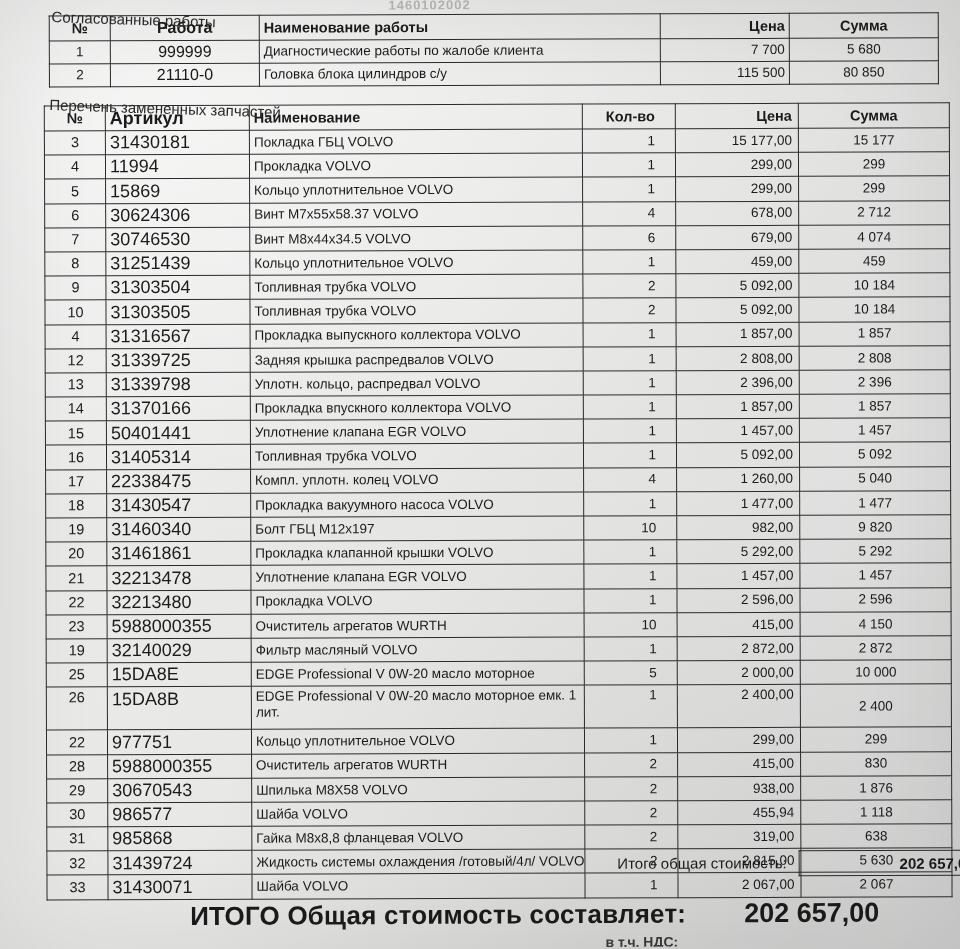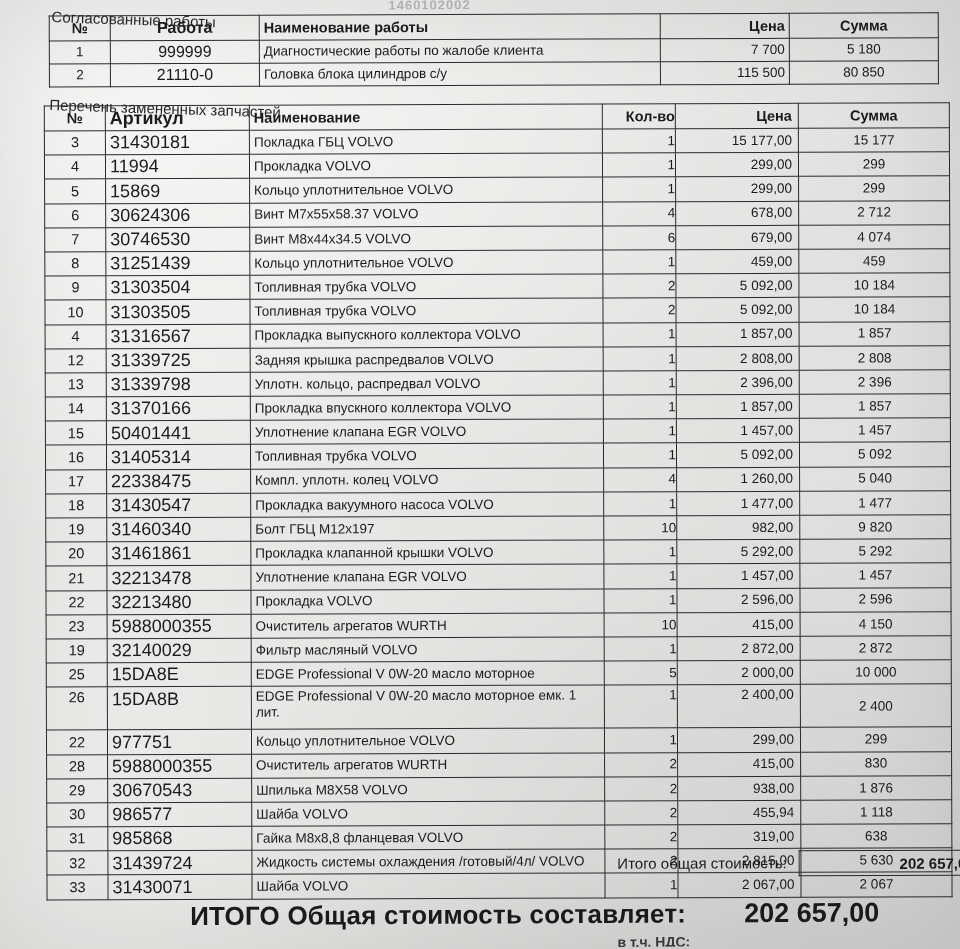"5 180" td.c-sum { text: 5 180 -> 5 680 }
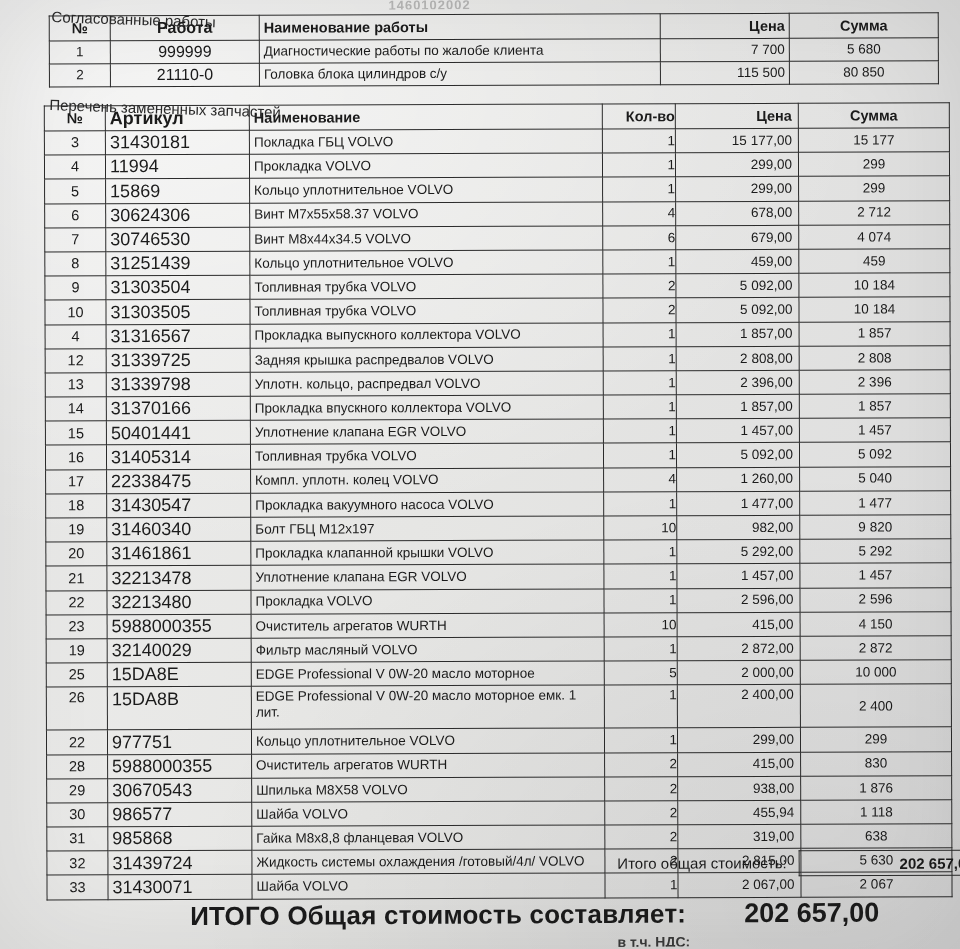"Кол-во" .p-qty { padding-right: 0 -> 20px }
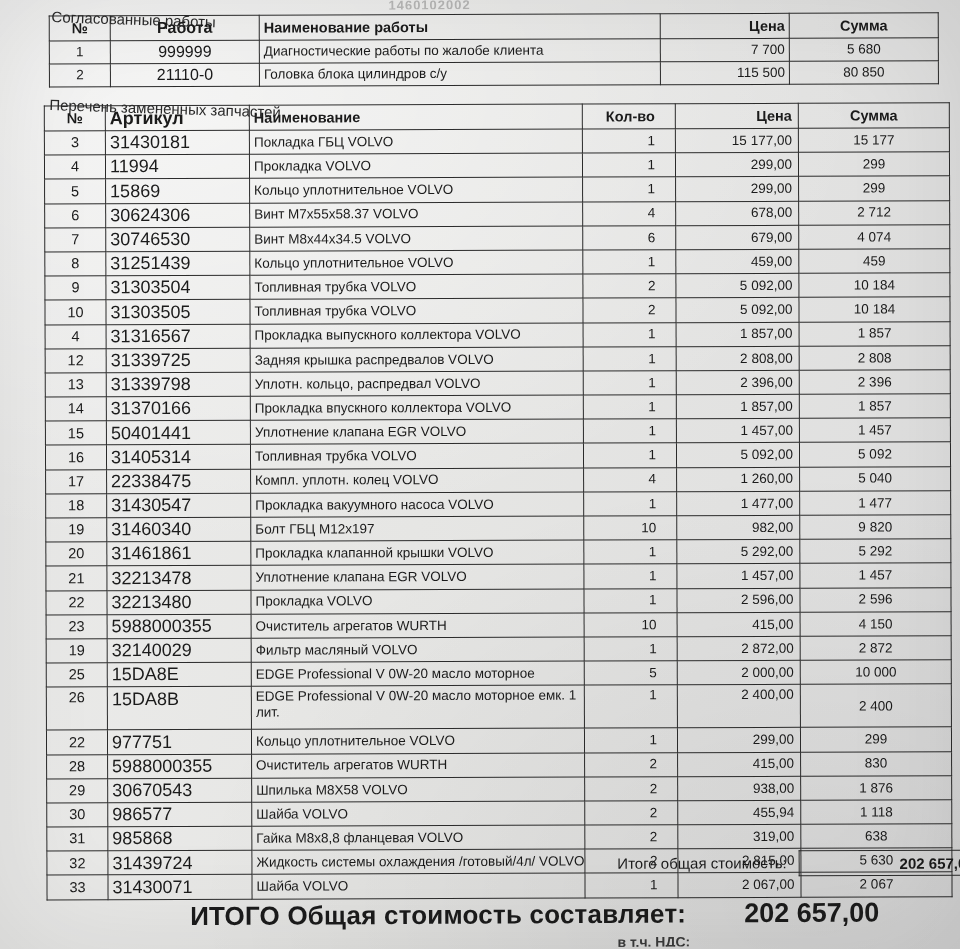"в т.ч. НДС:" .vat-label { left: 12px -> 0 }
